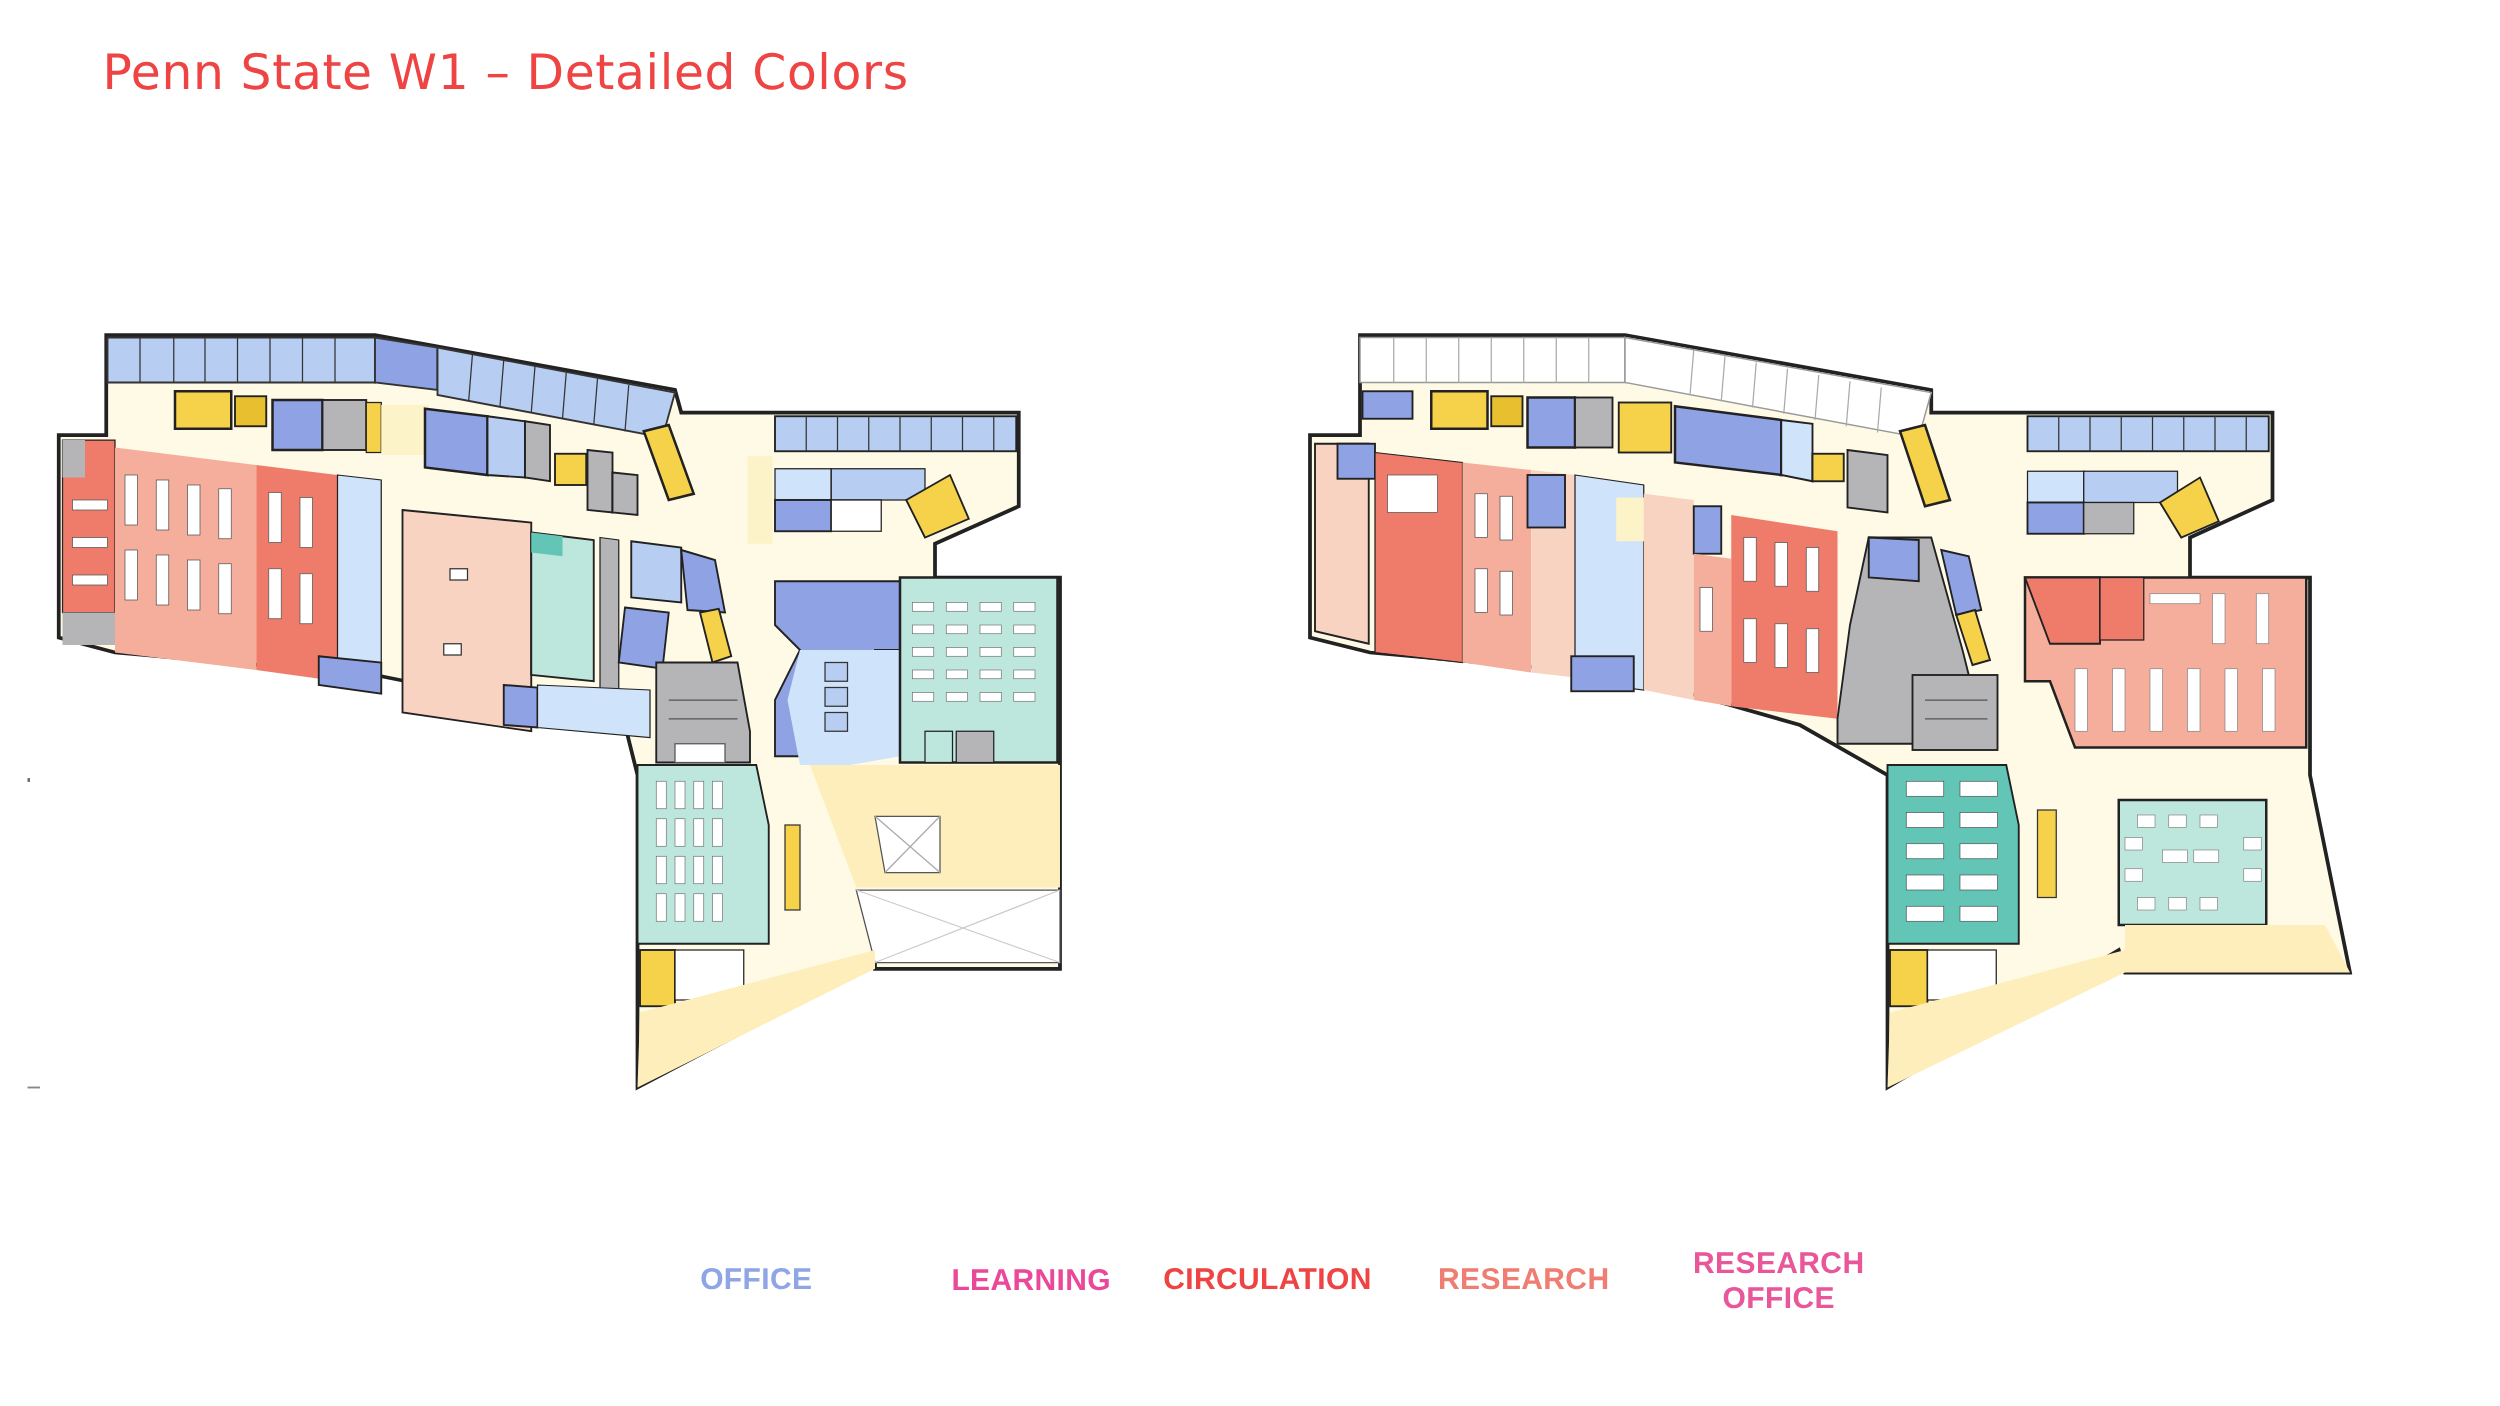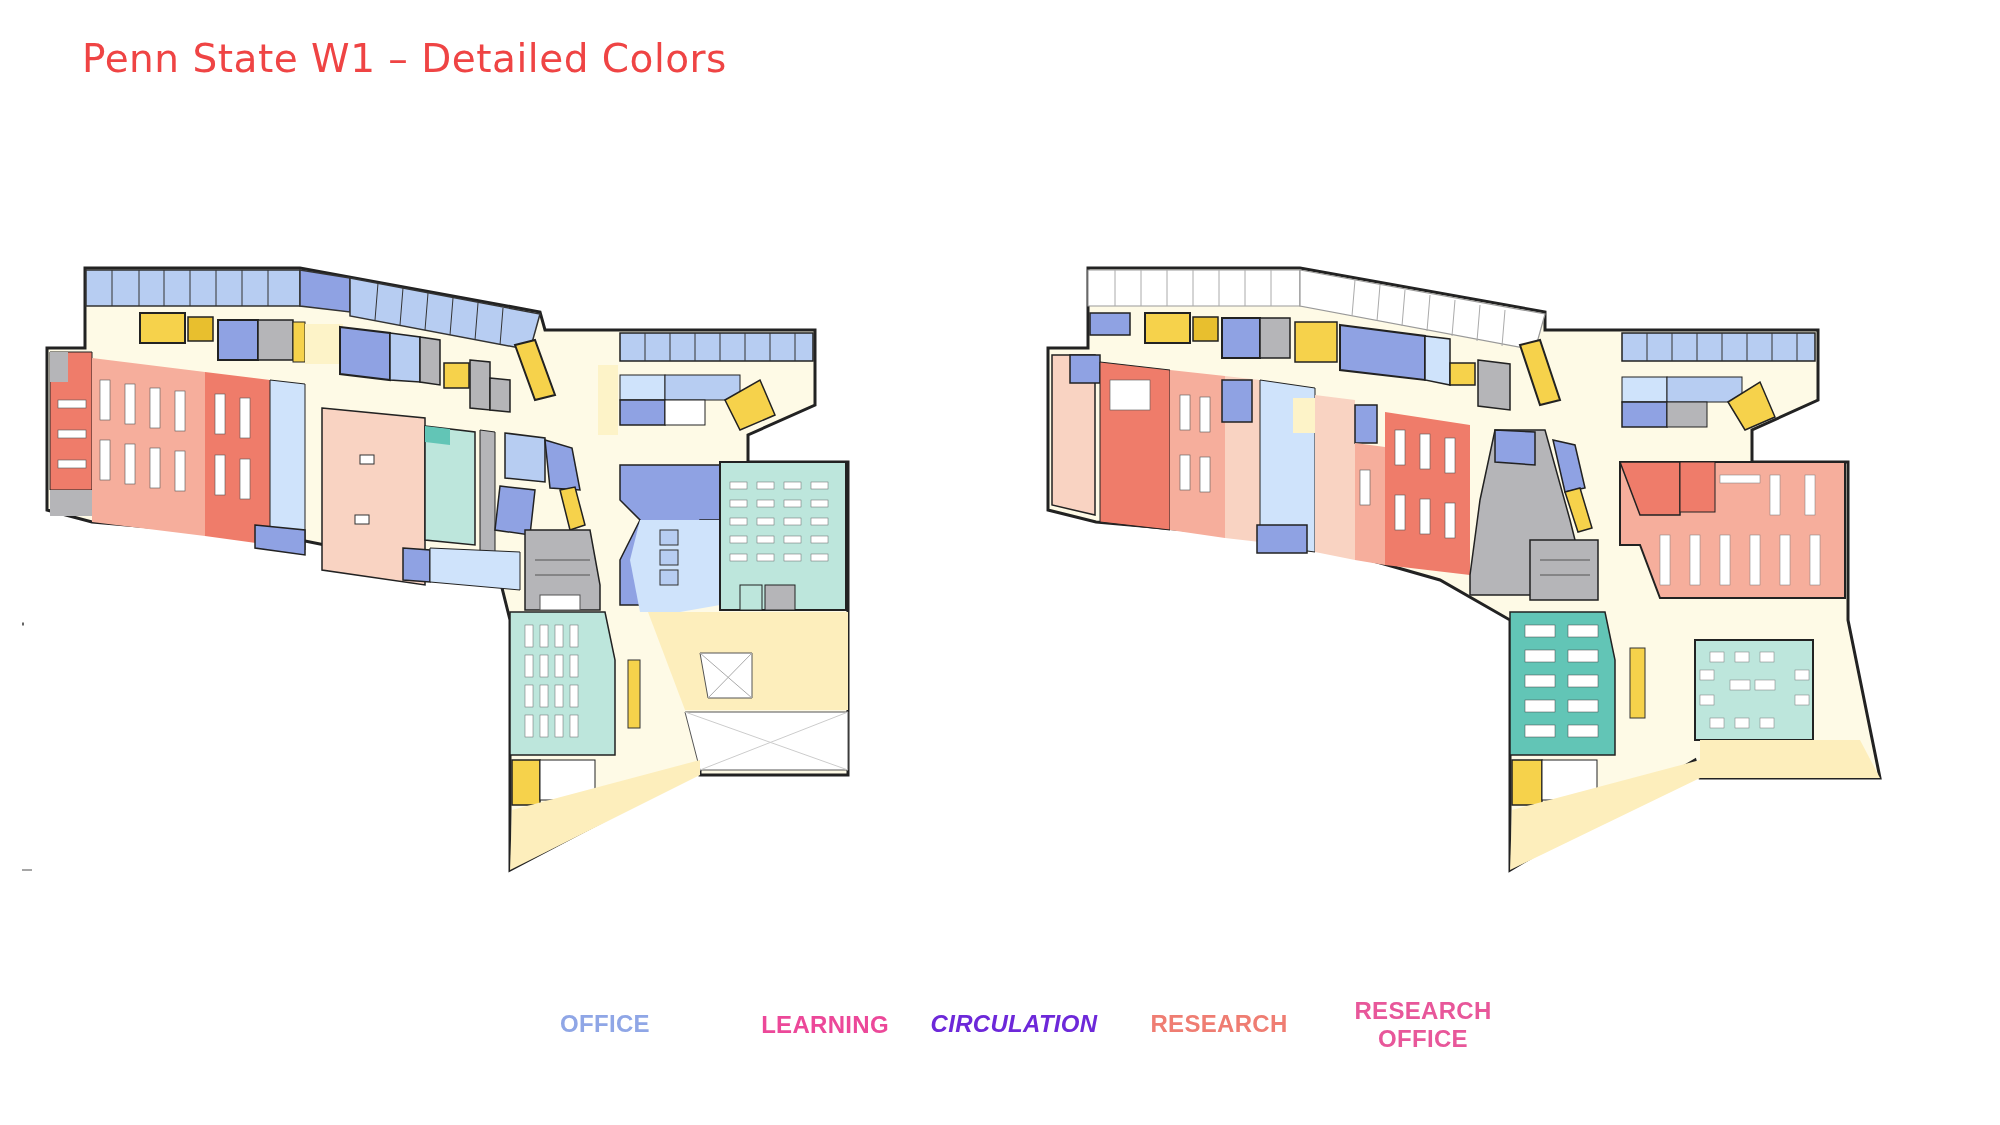"CIRCULATION" div.lg { color: #6d28d9 -> #ef4444; font-style: italic -> none }
